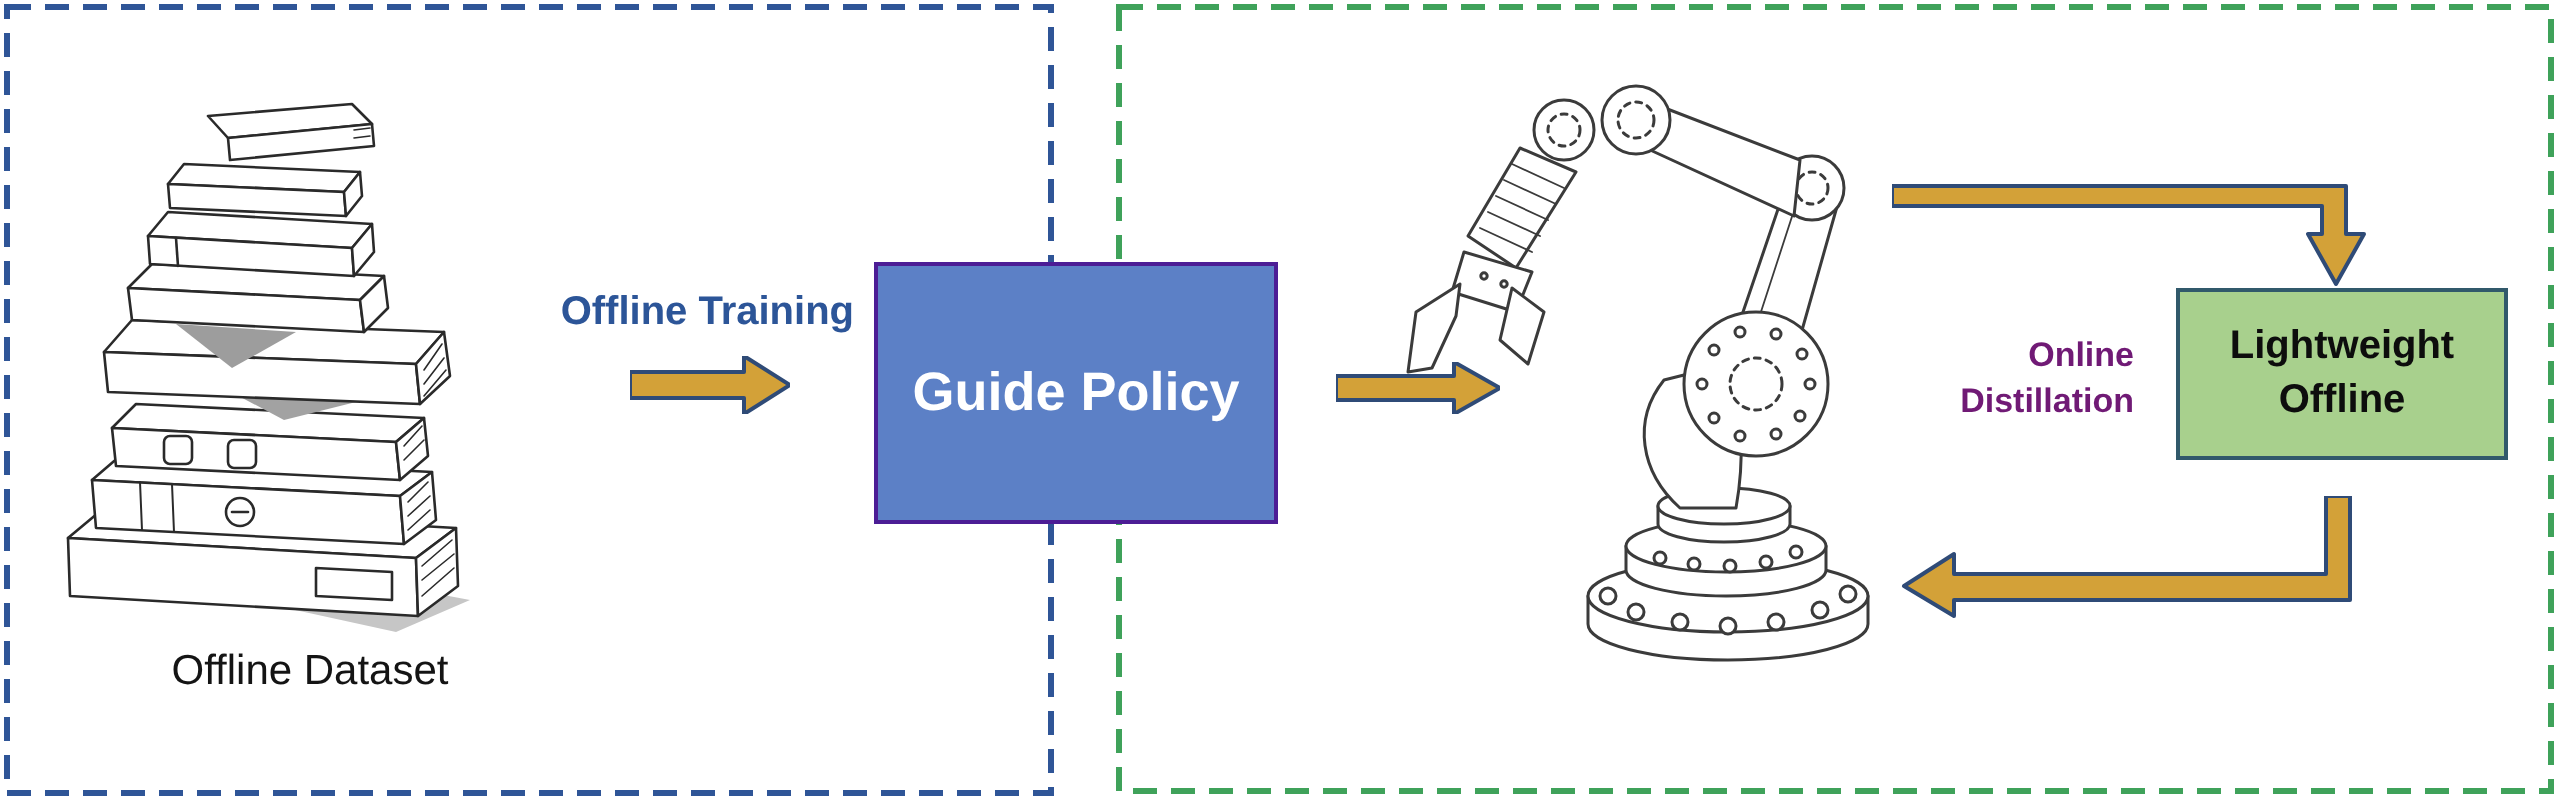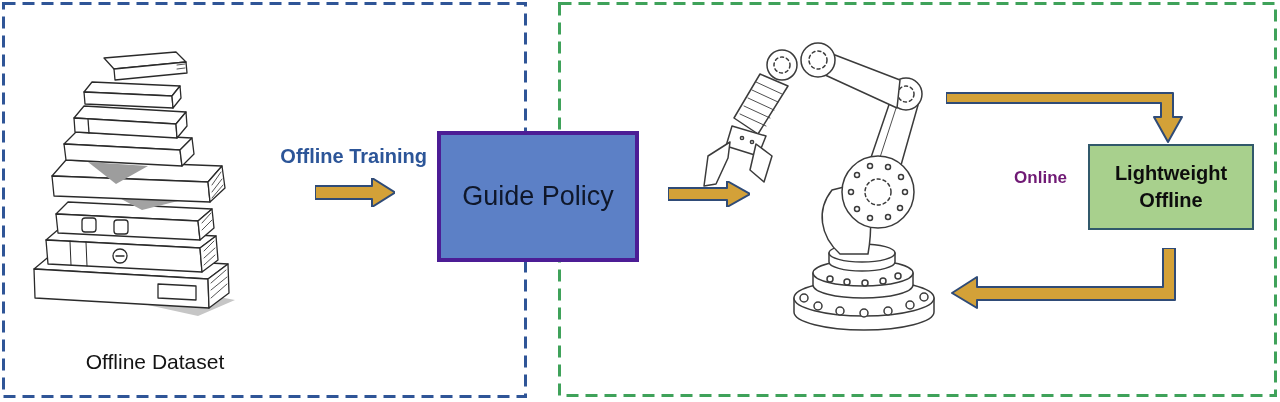"Guide Policy" .guide-node { border: 4px solid #4c1d95 -> 2px solid #4c1d95; color: #0f172a -> #ffffff; font-weight: 400 -> 700 }
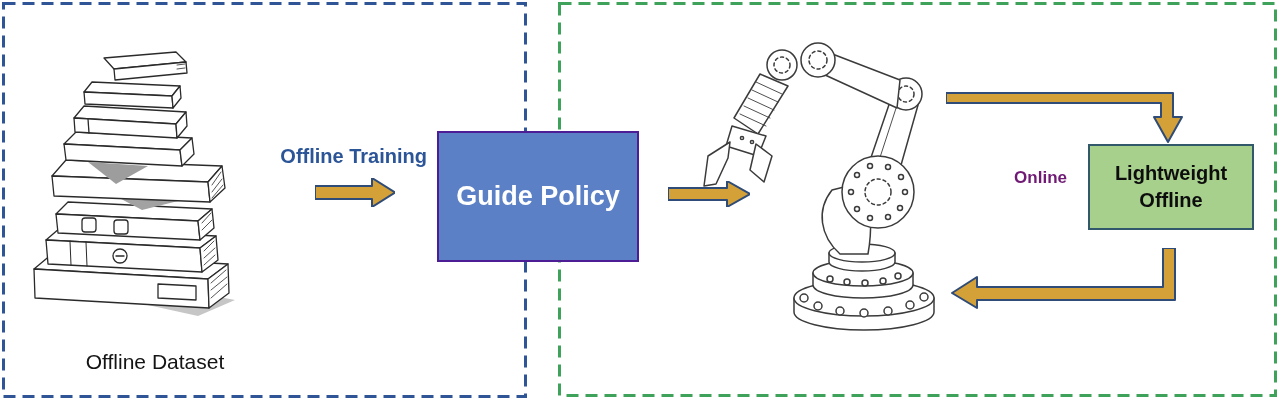"Distillation" div { html: none -> <div>Distillation</div> }
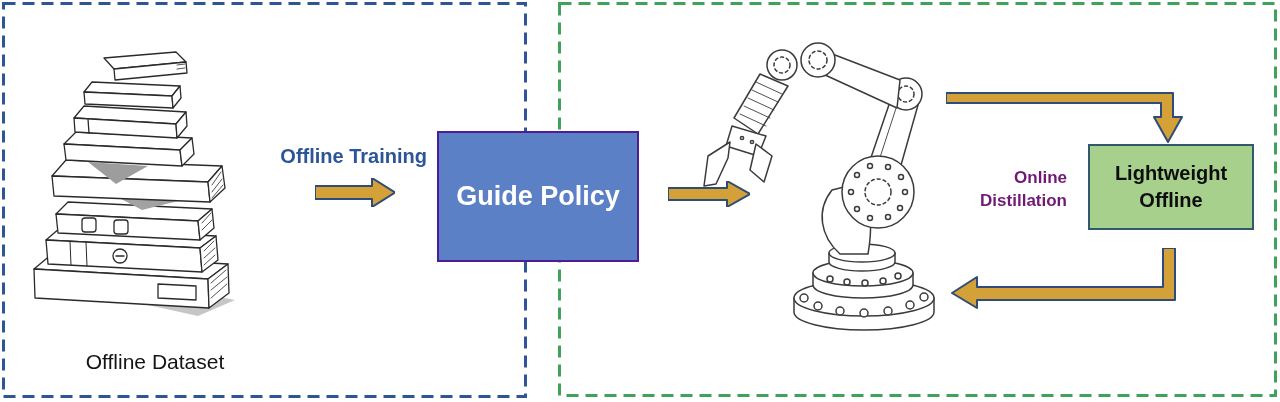"Offline Dataset" .offline-caption { top: 350px -> 324px }
